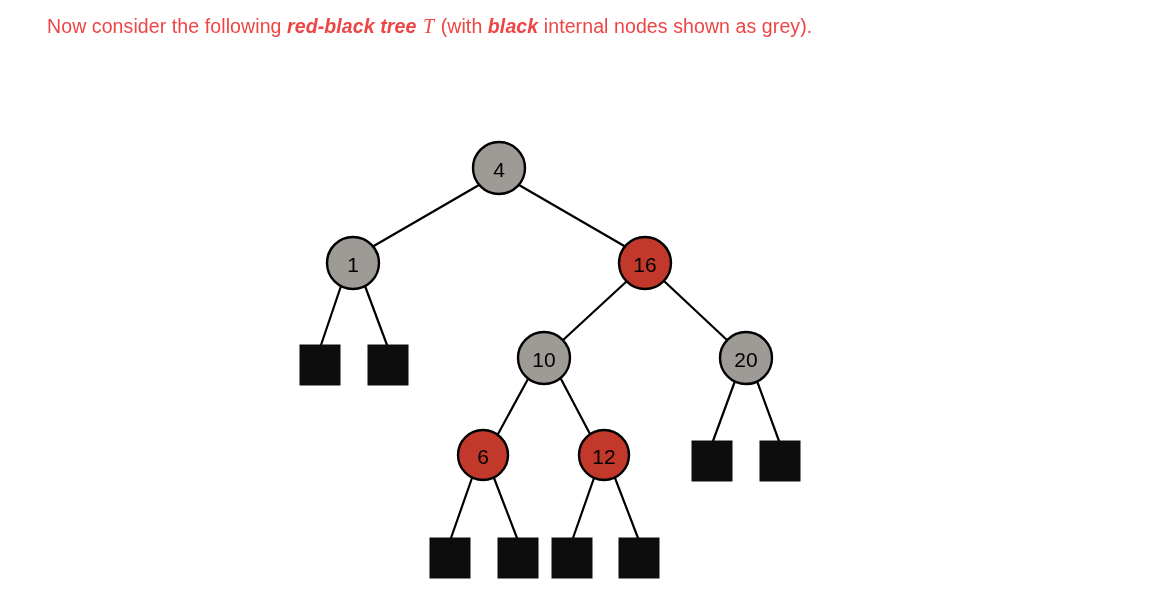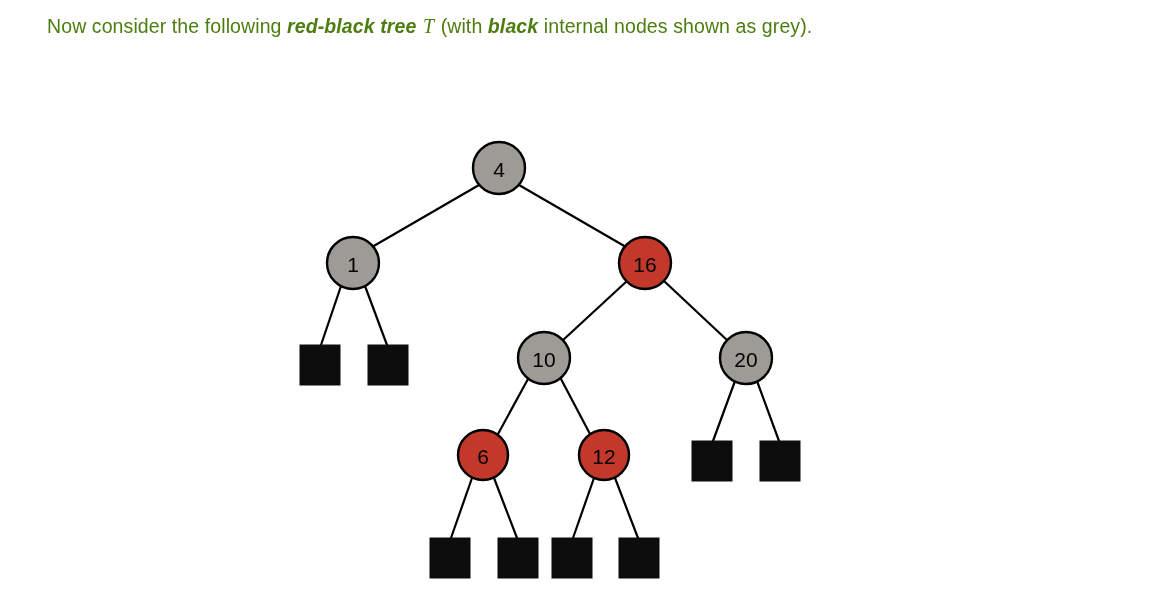"Now consider the following red-black" #prompt-text { color: #4d7c0f -> #ef4444 }
